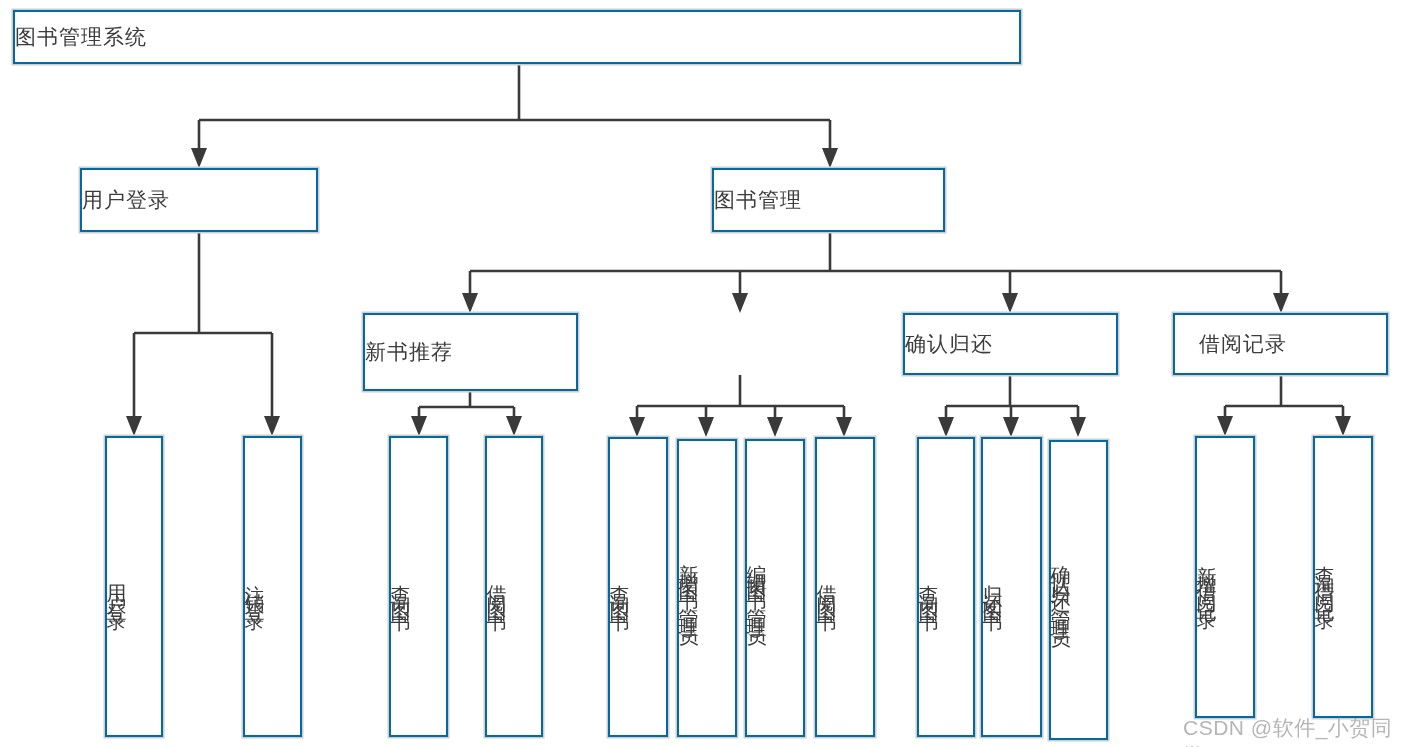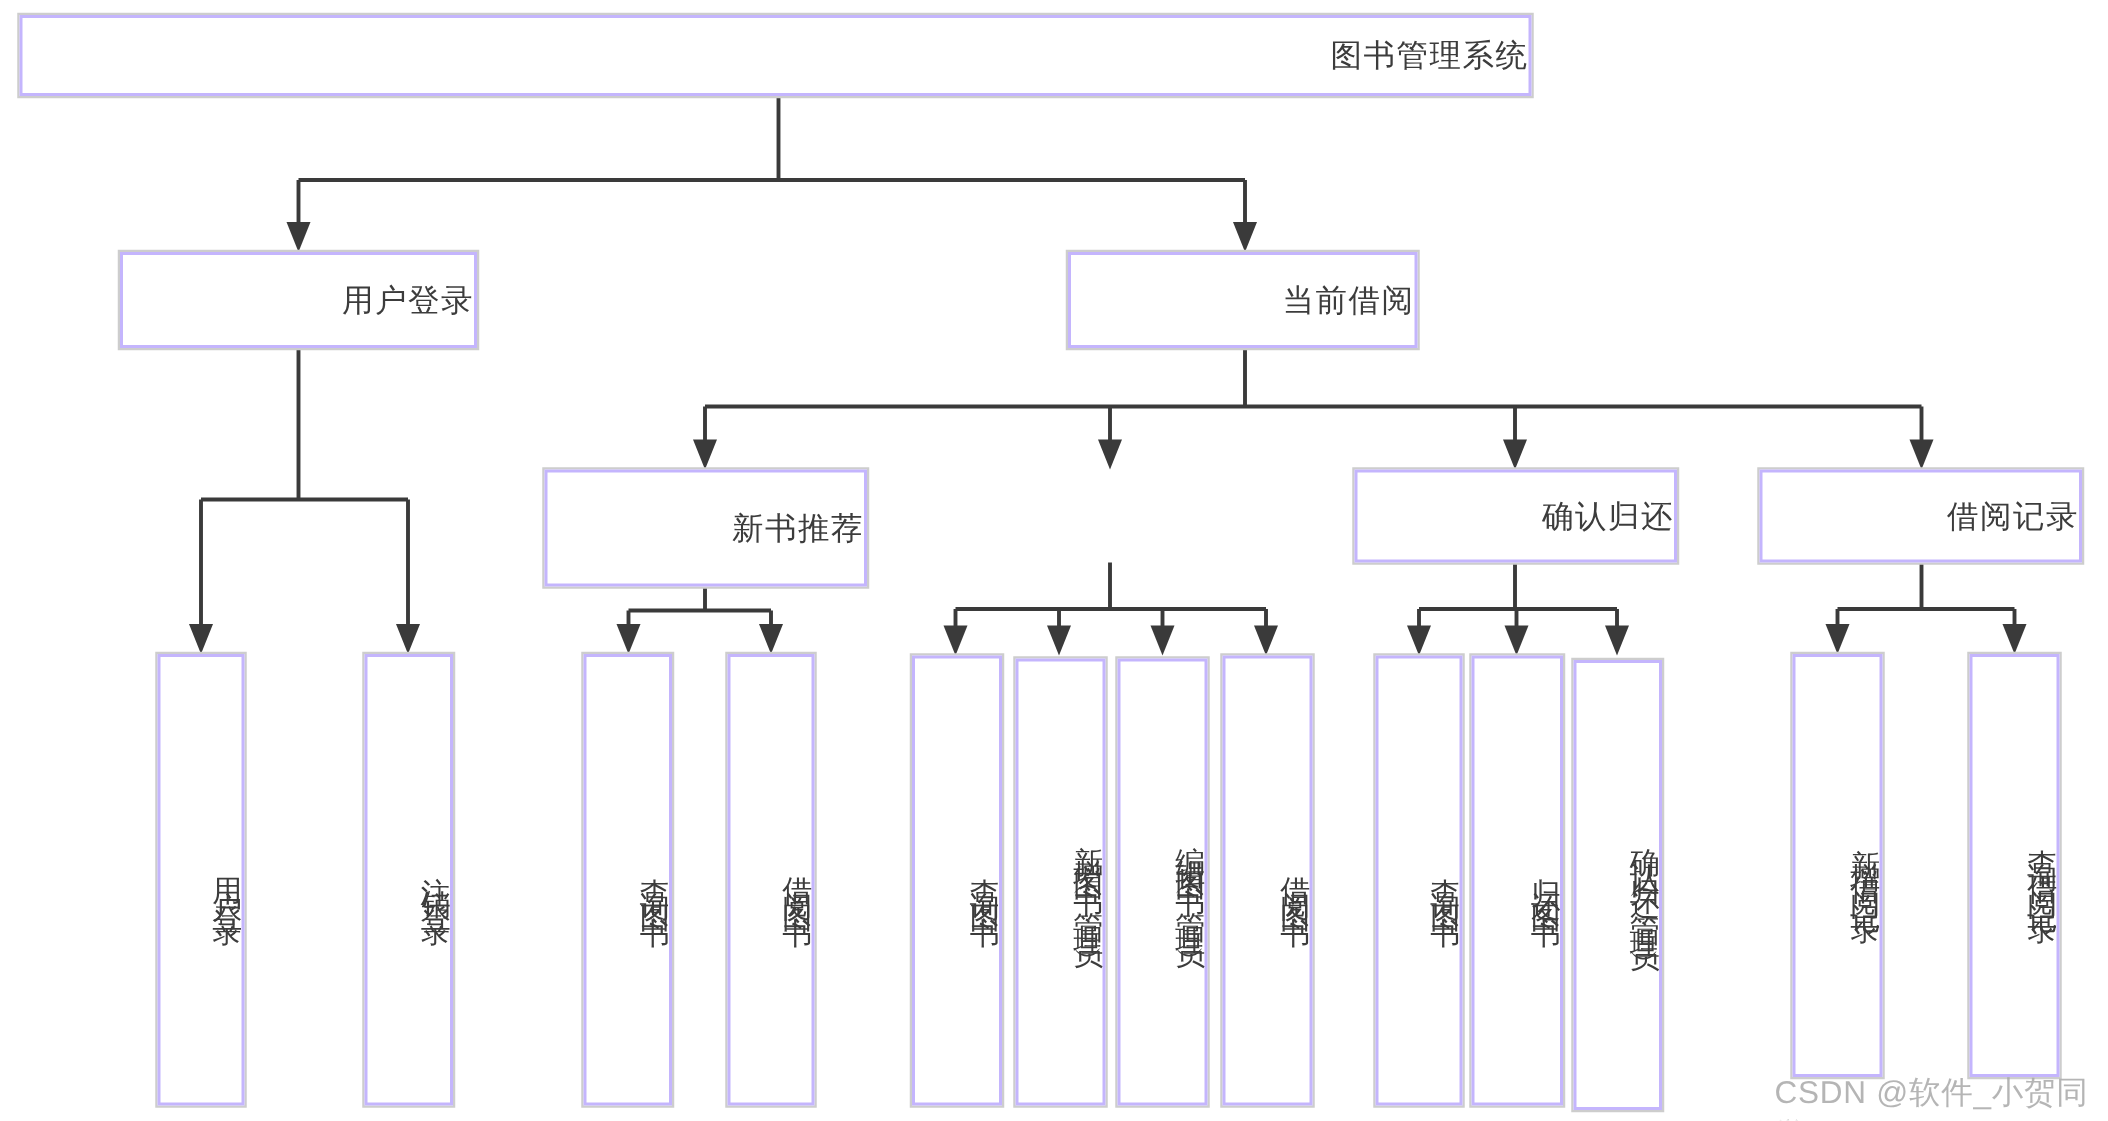"图书管理系统" .node { border: 2px solid #c4b5fd -> 2px solid #0369a1; justify-content: flex-end -> flex-start }
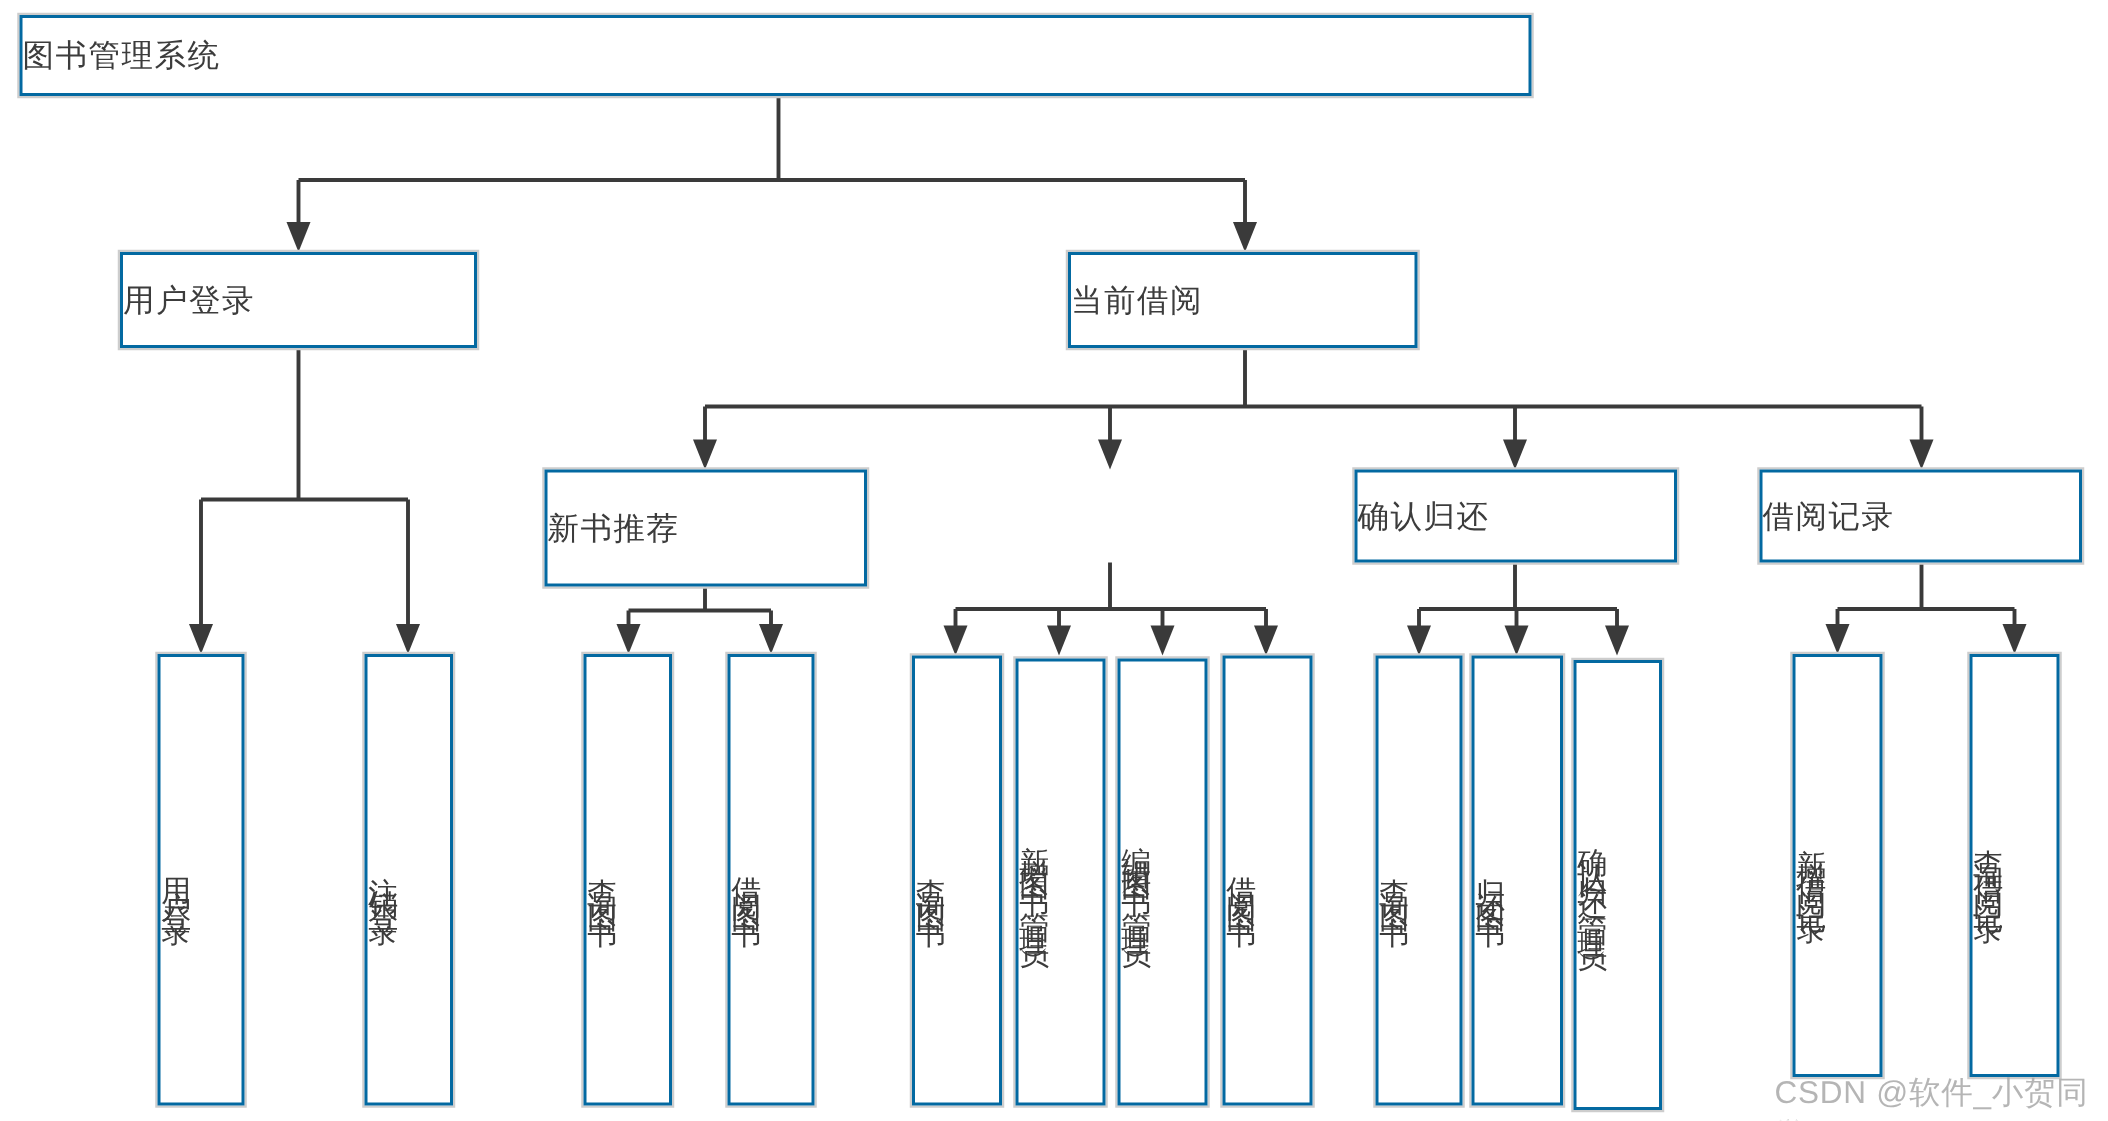"当前借阅" span { text: 当前借阅 -> 图书管理 }
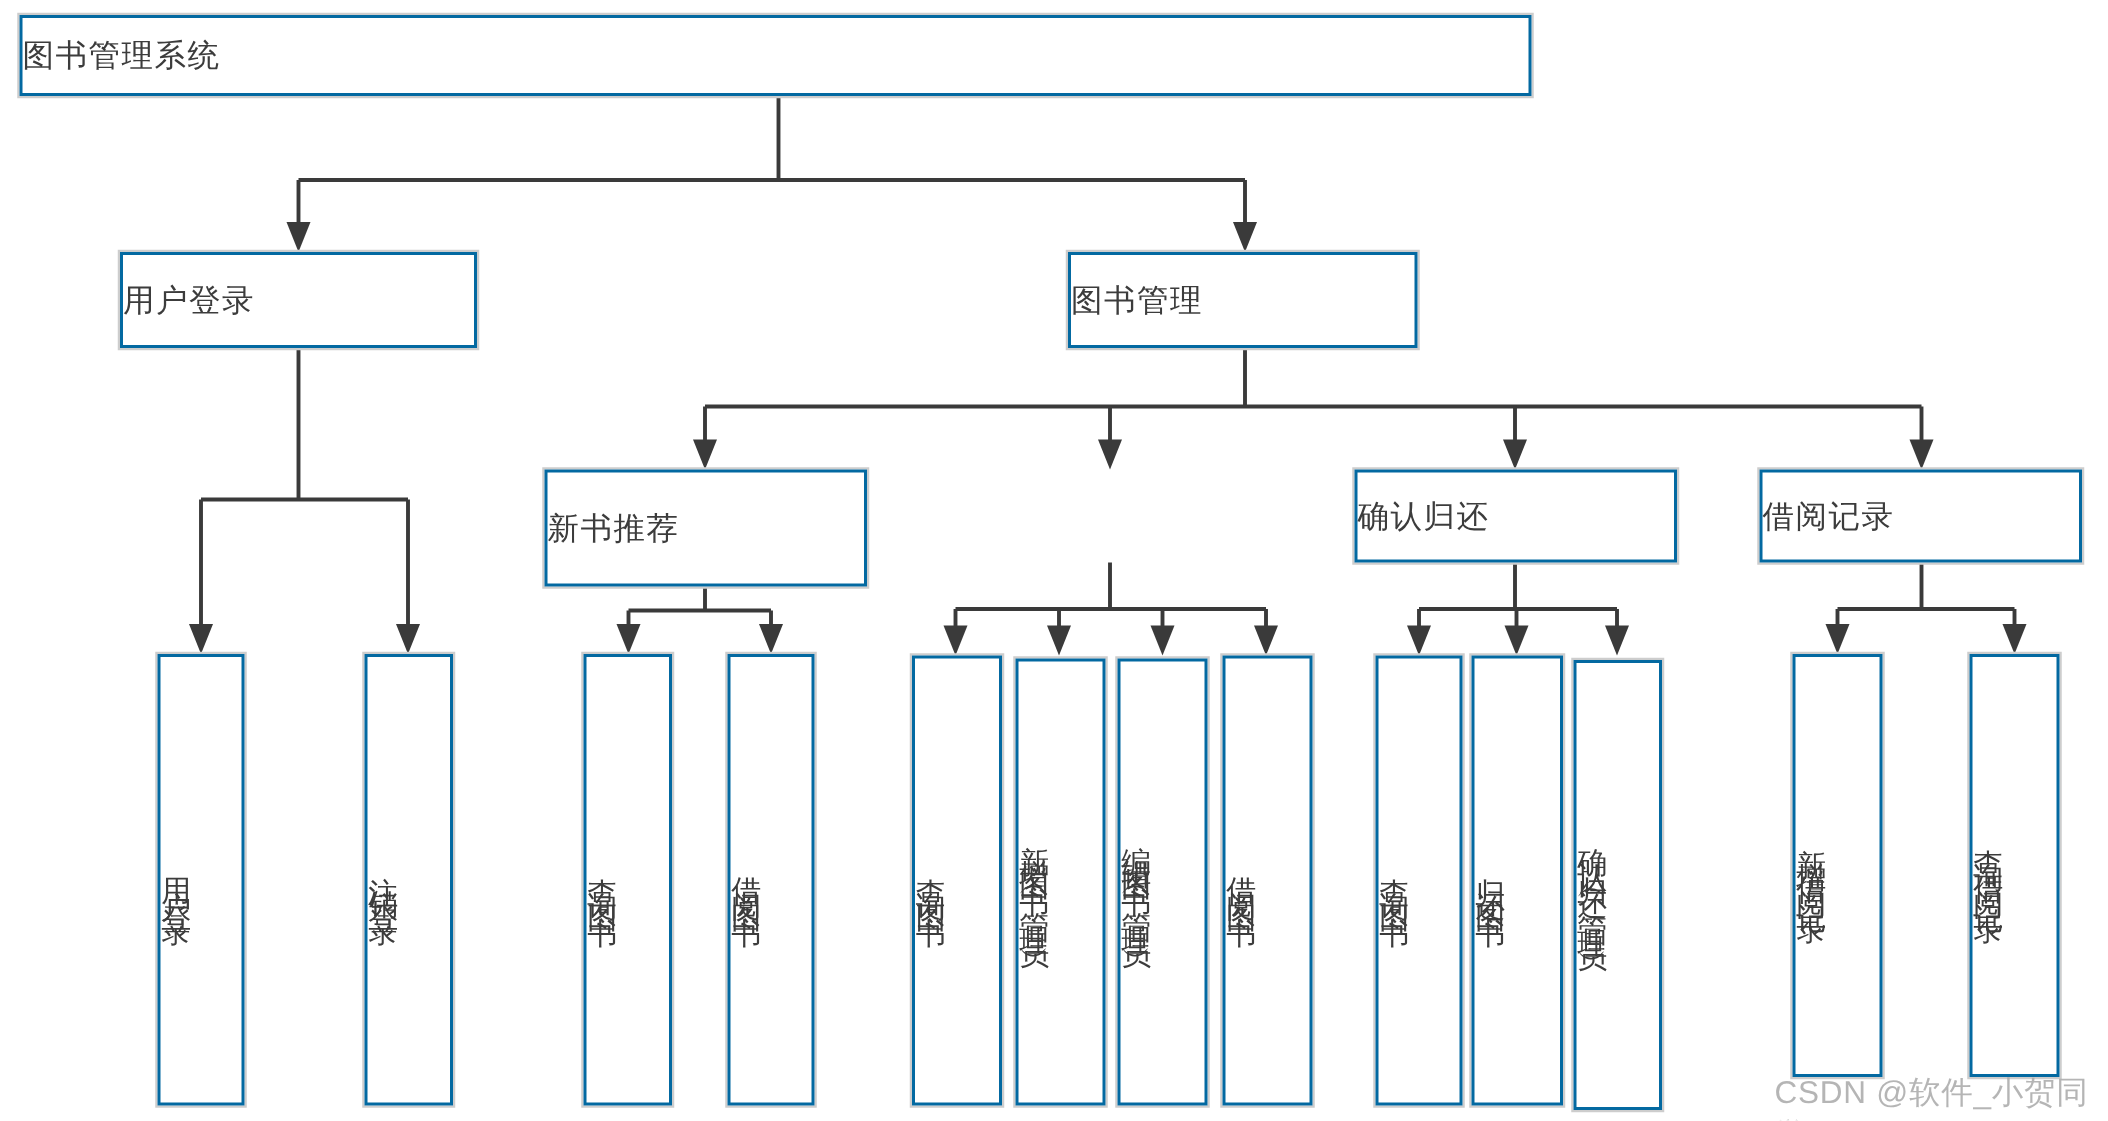"借阅记录" div.node { padding-left: none -> 24px }
